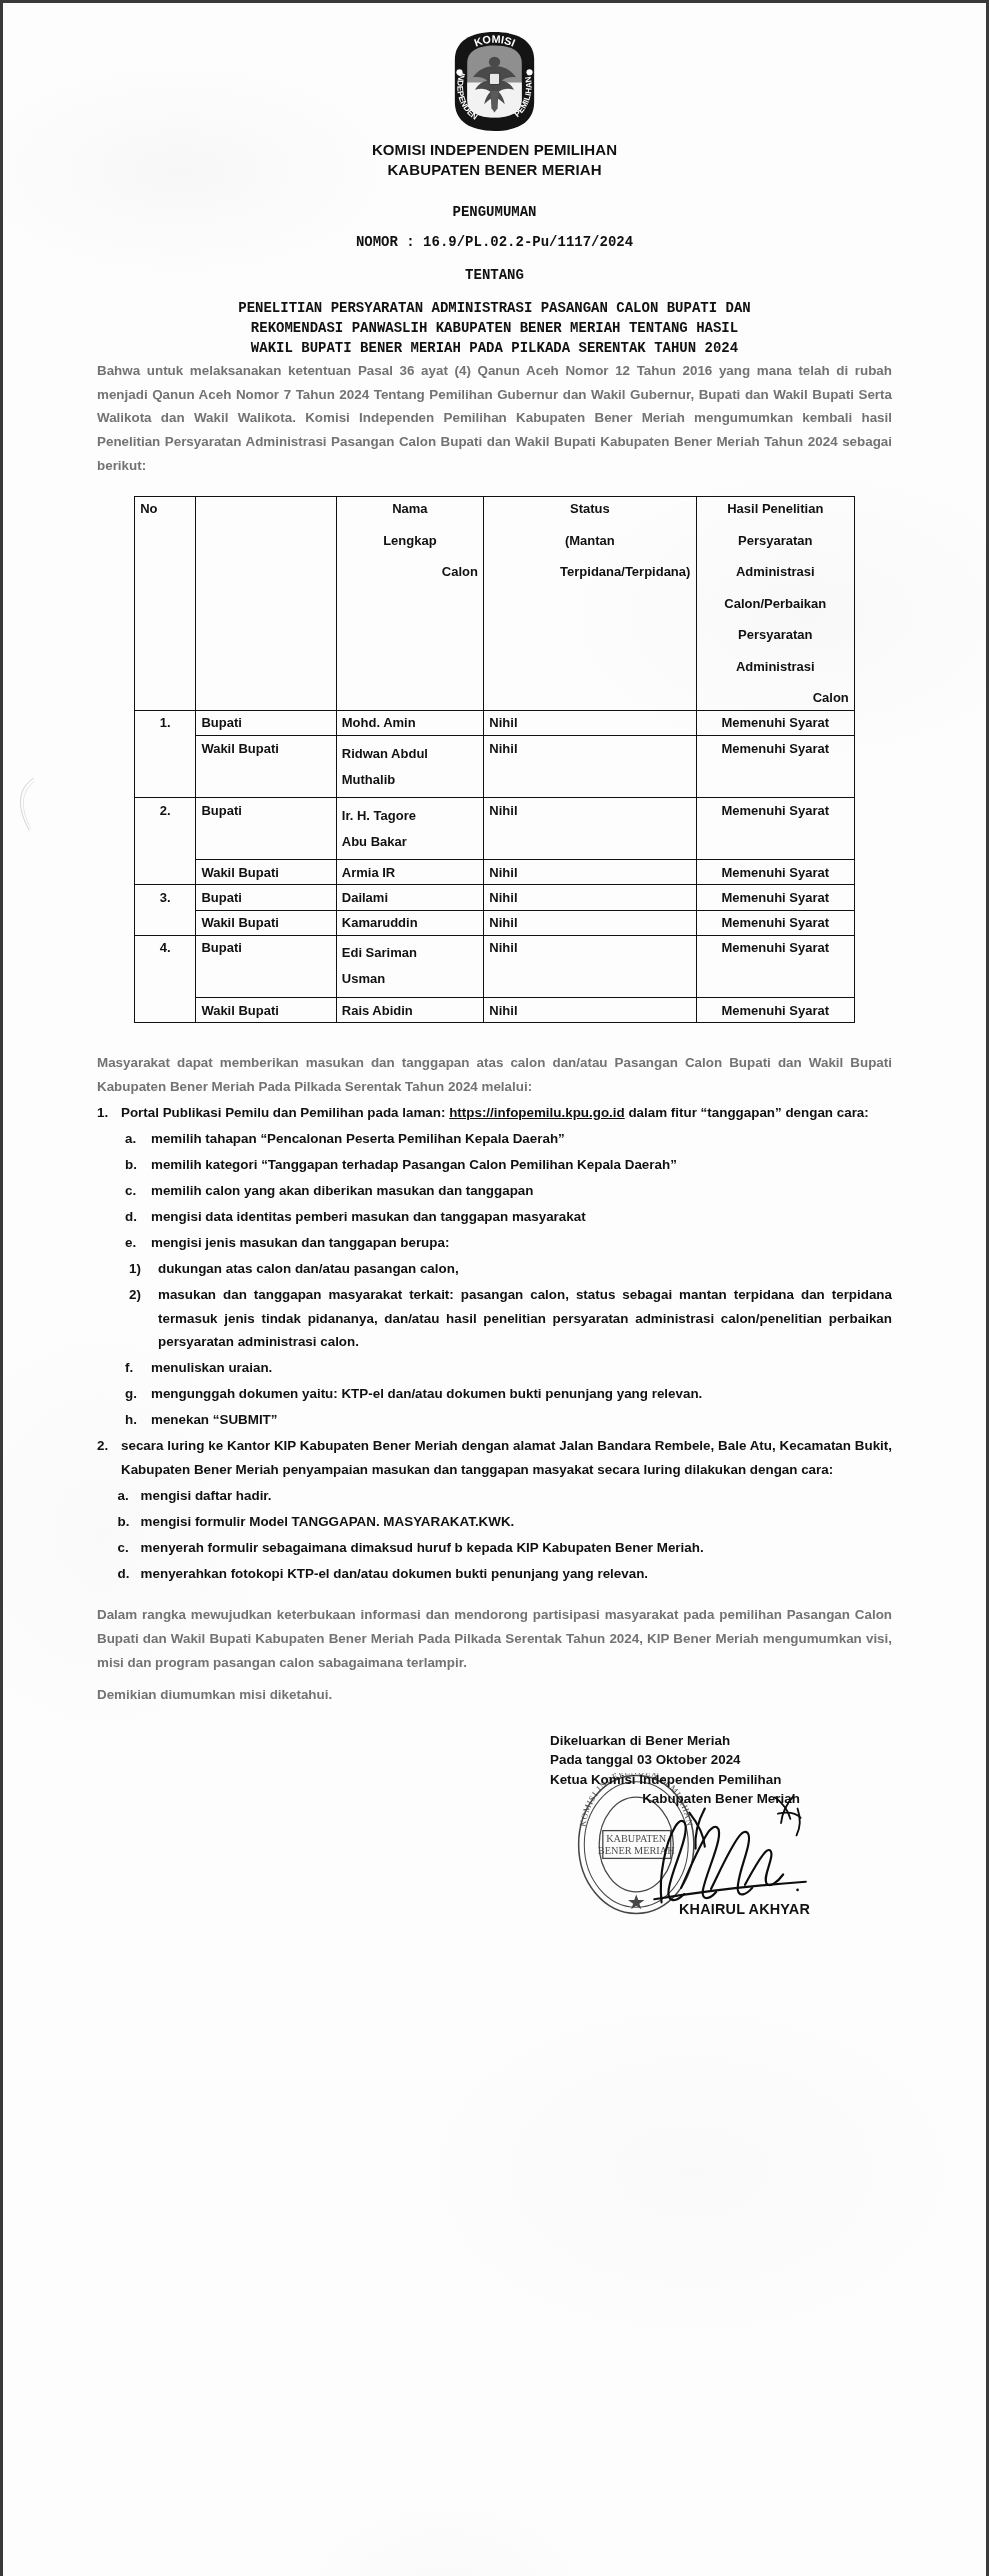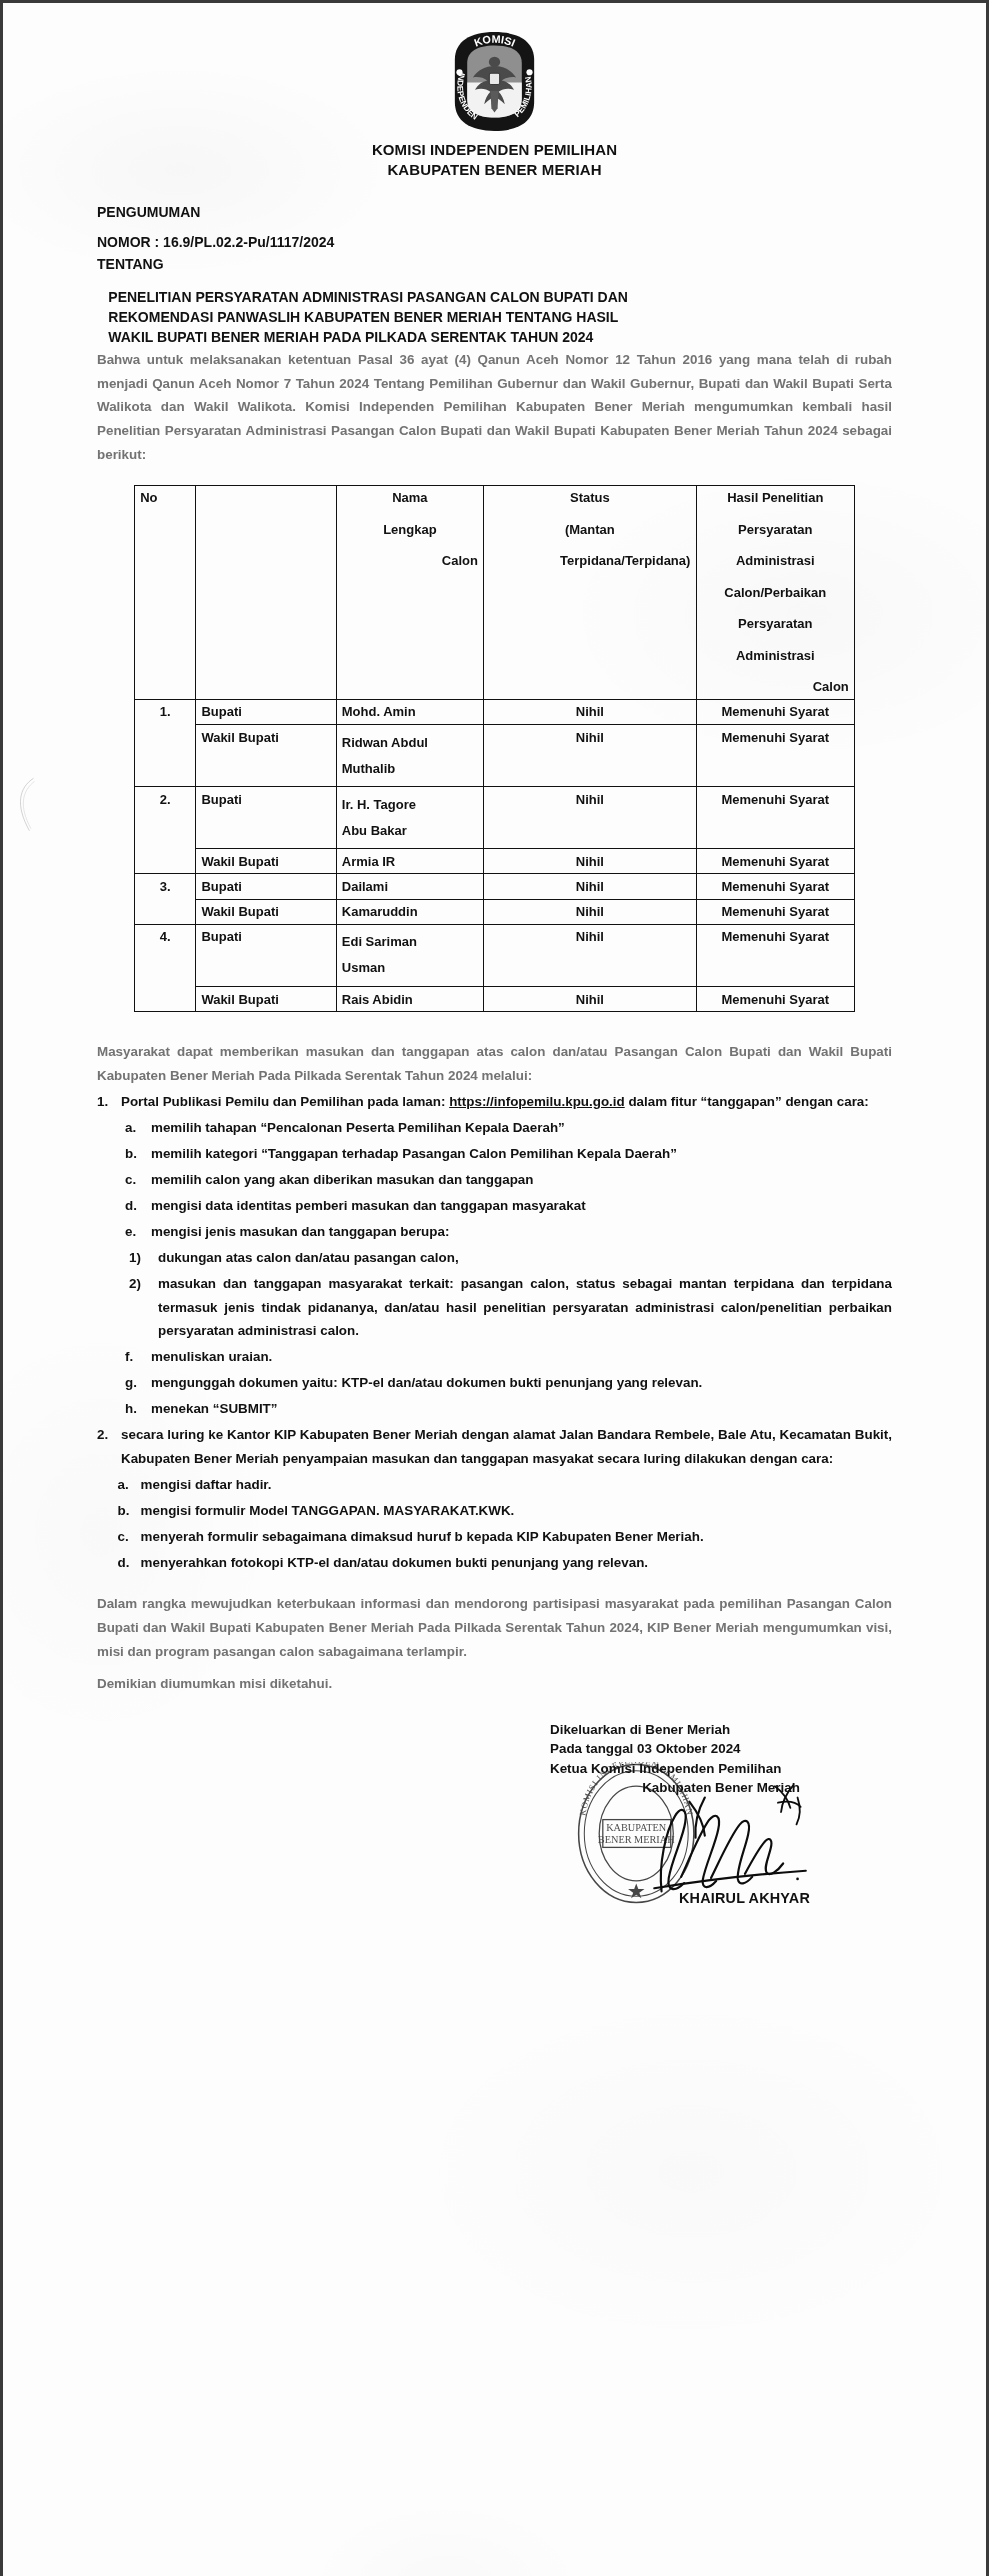"PENGUMUMAN" .title-block { font-family: none -> Liberation Mono, monospace; text-align: none -> center }
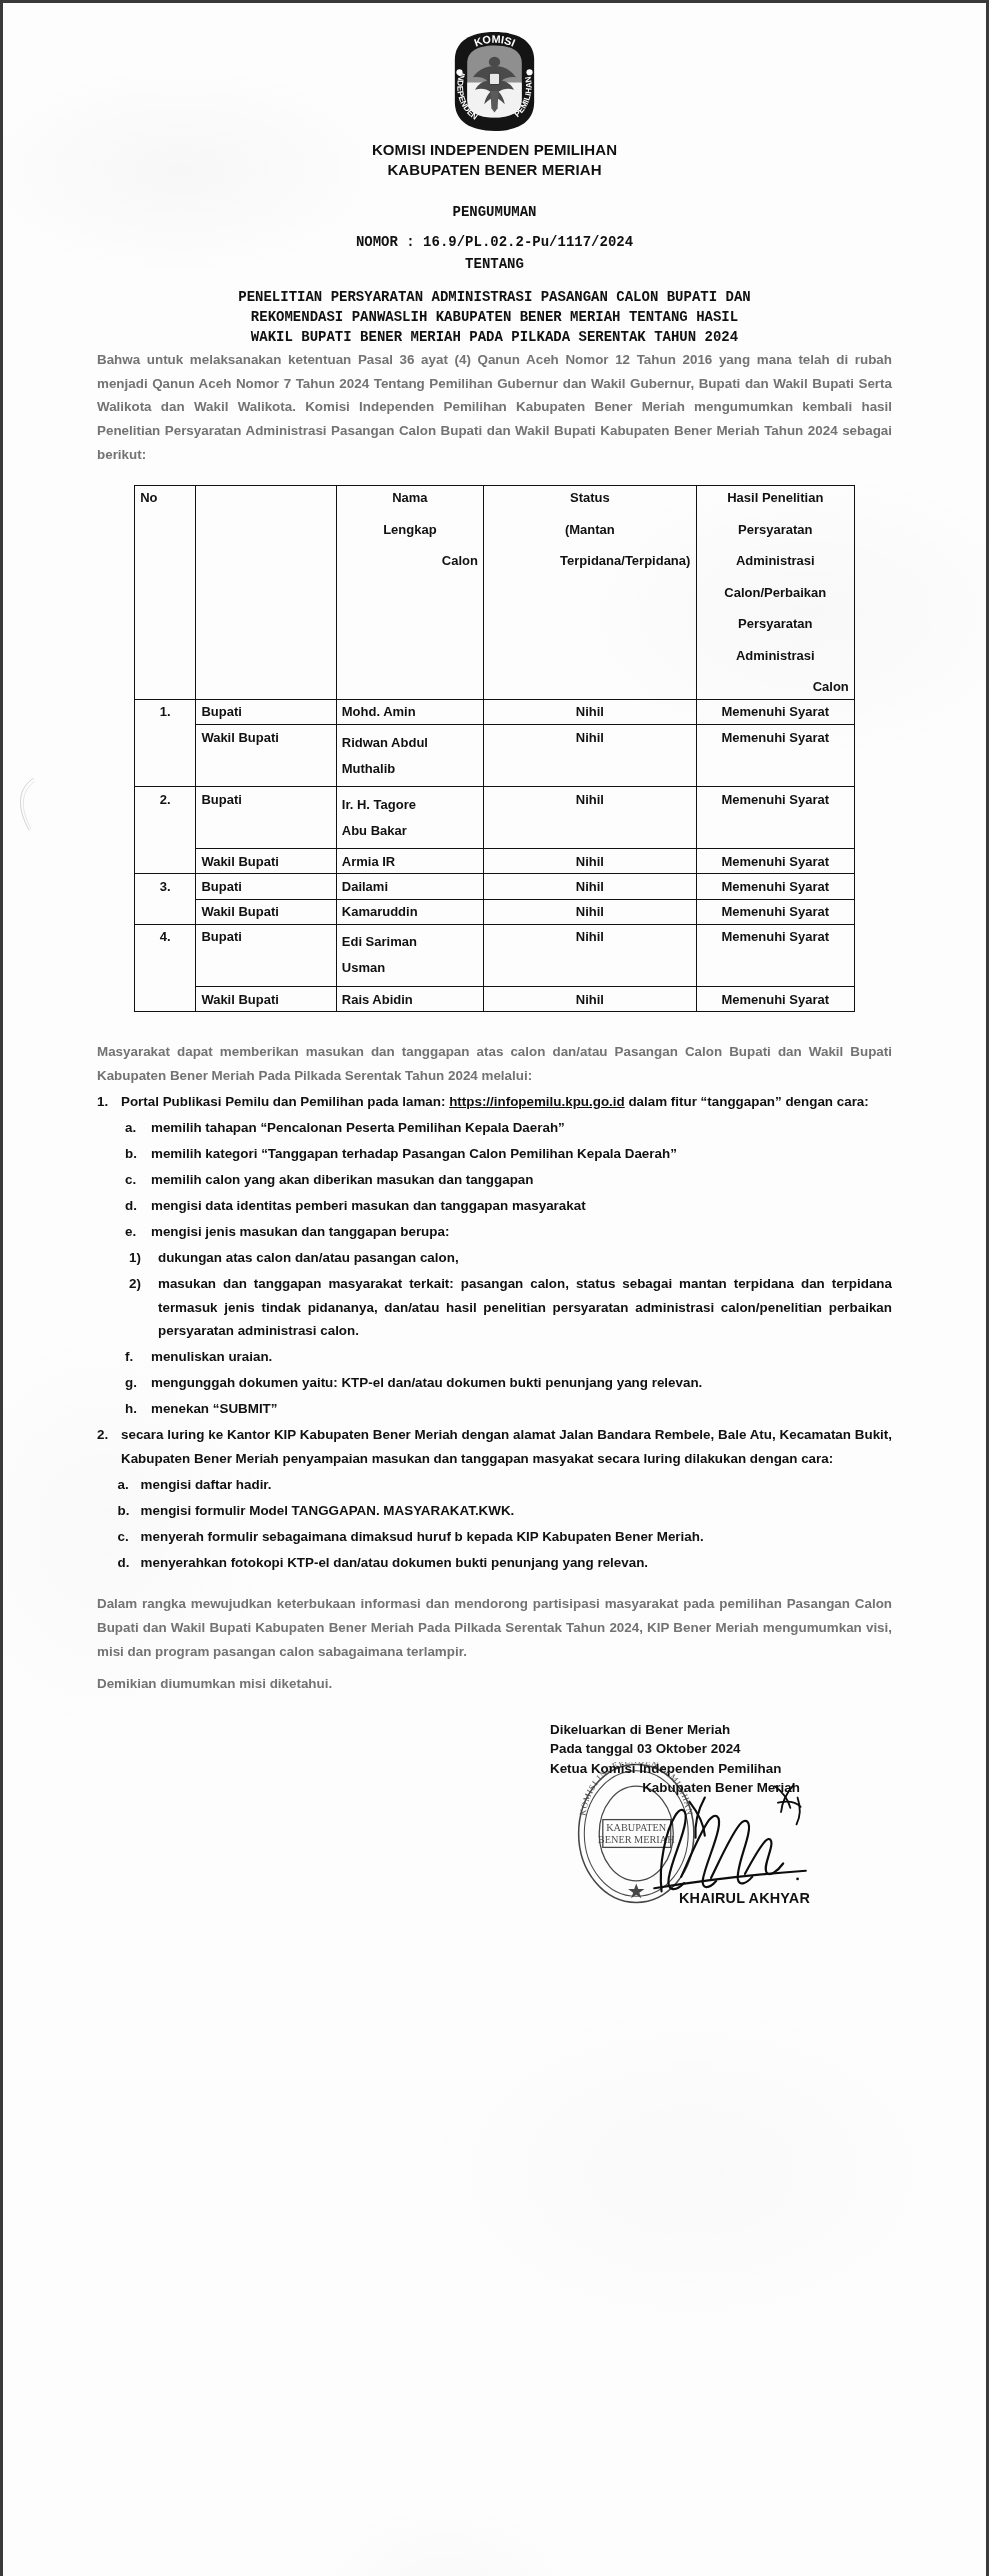"TENTANG" .t-tentang { margin-top: 6px -> 17px }
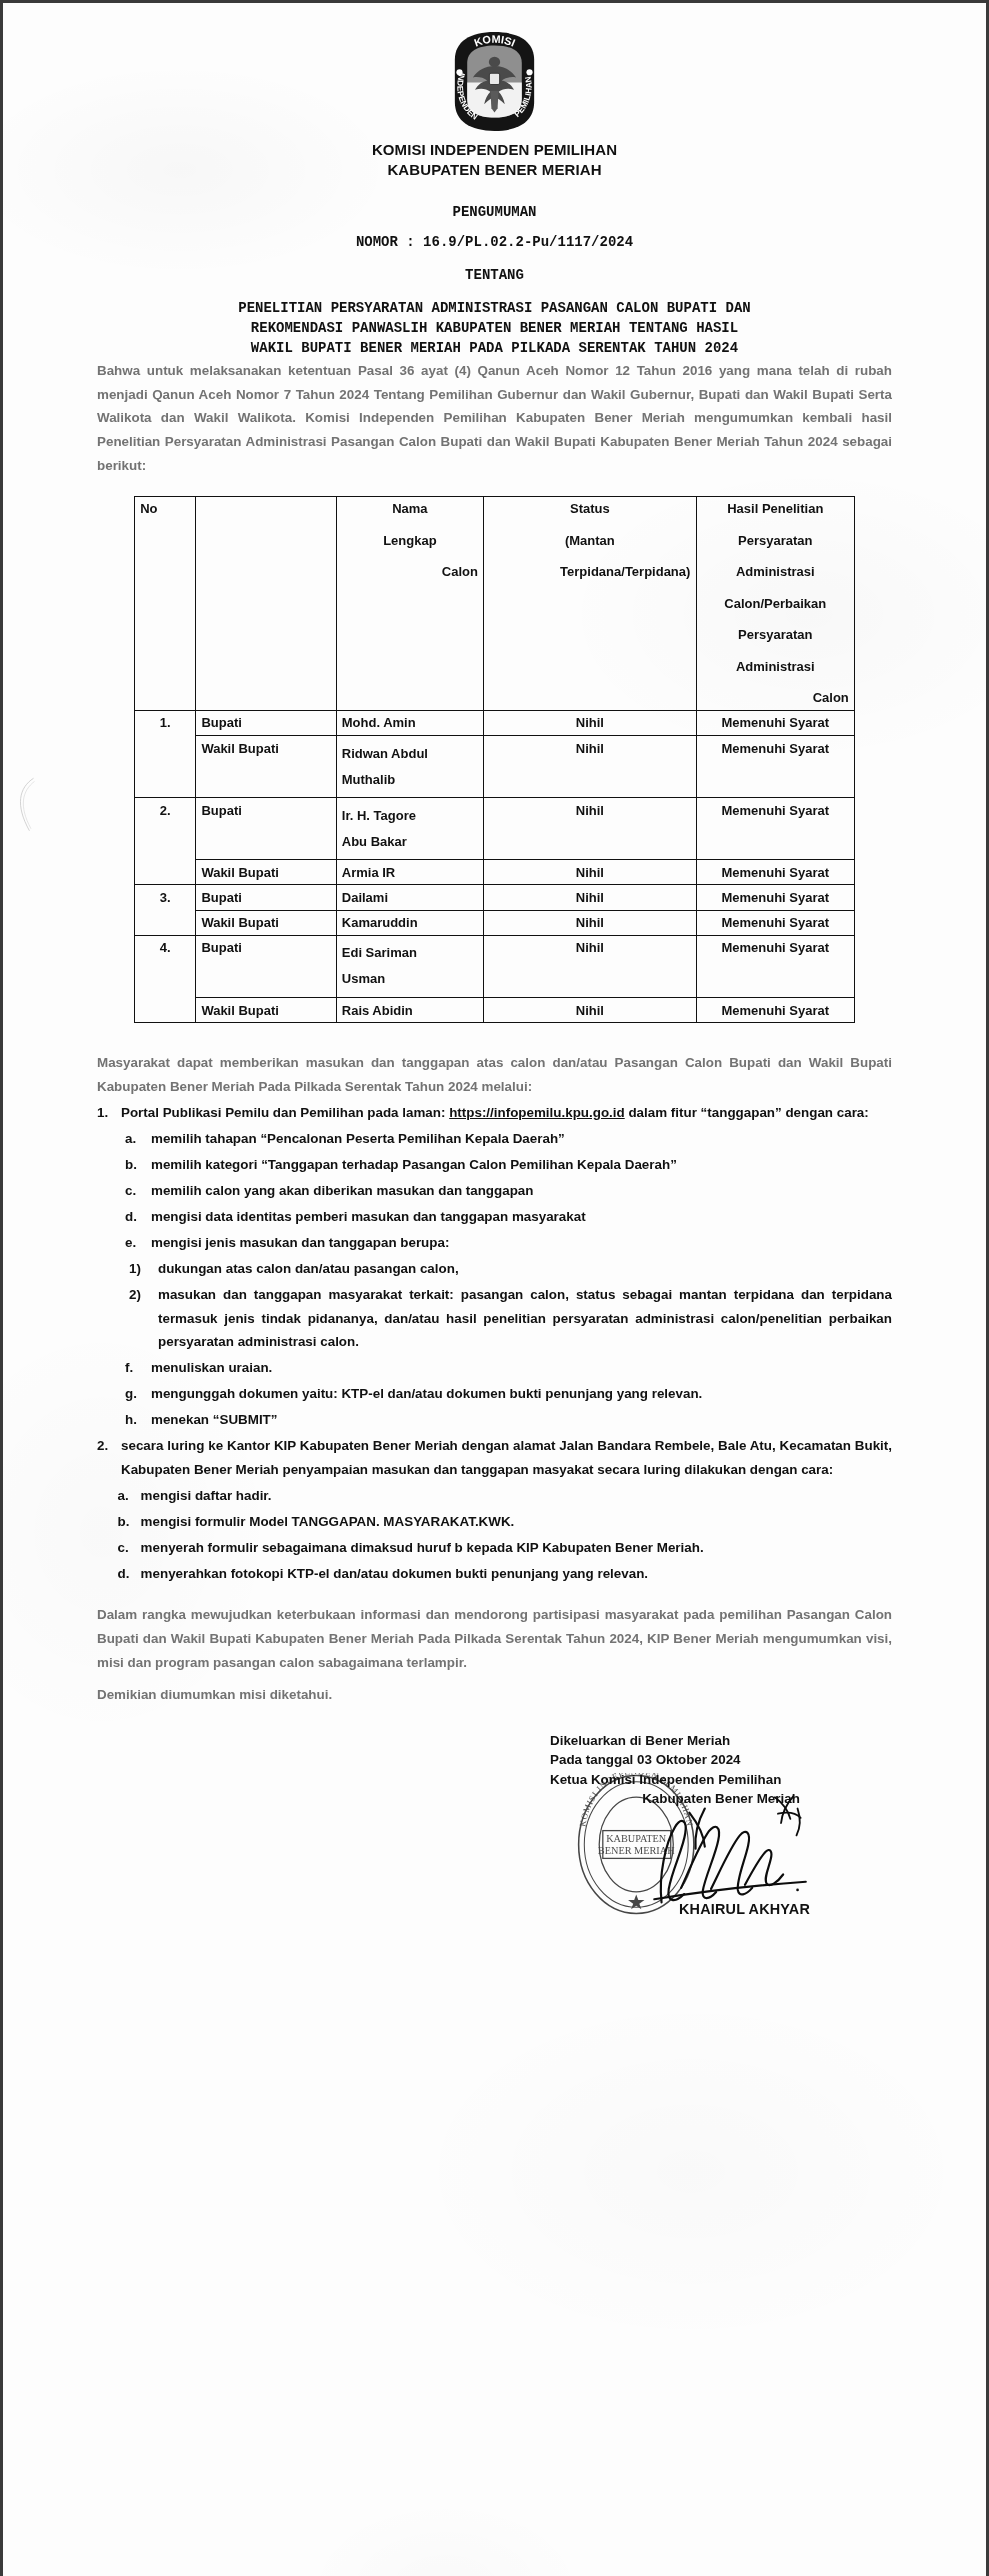"Nihil" td.cell-stat { text-align: center -> left }
